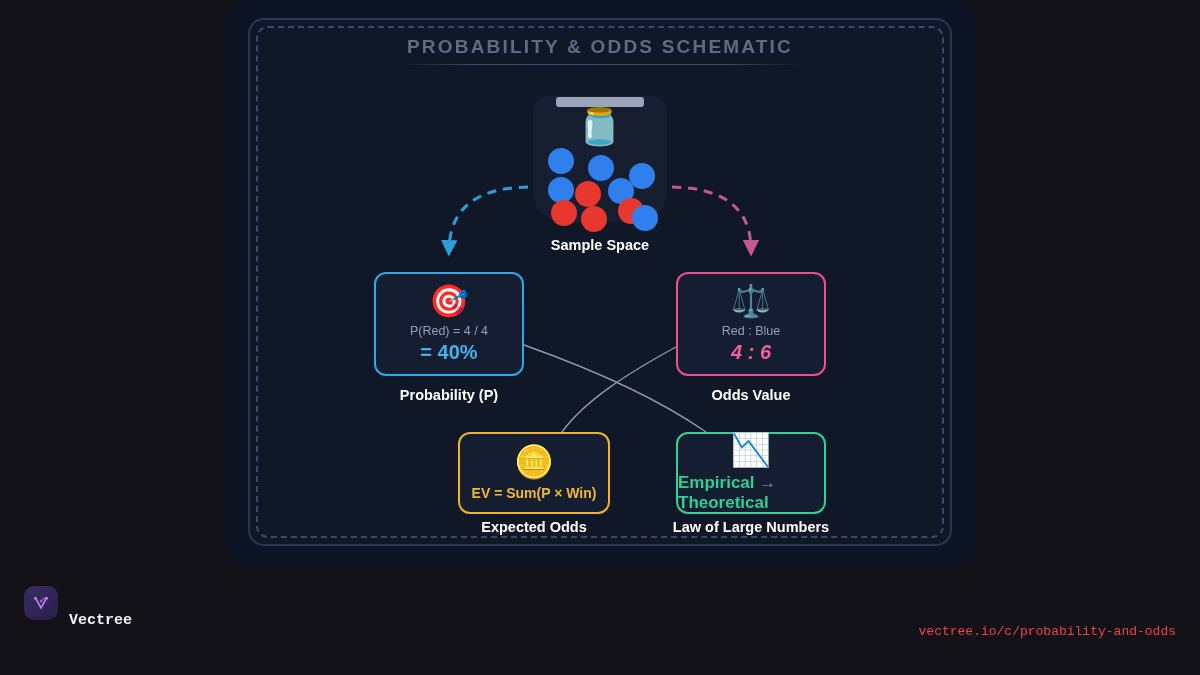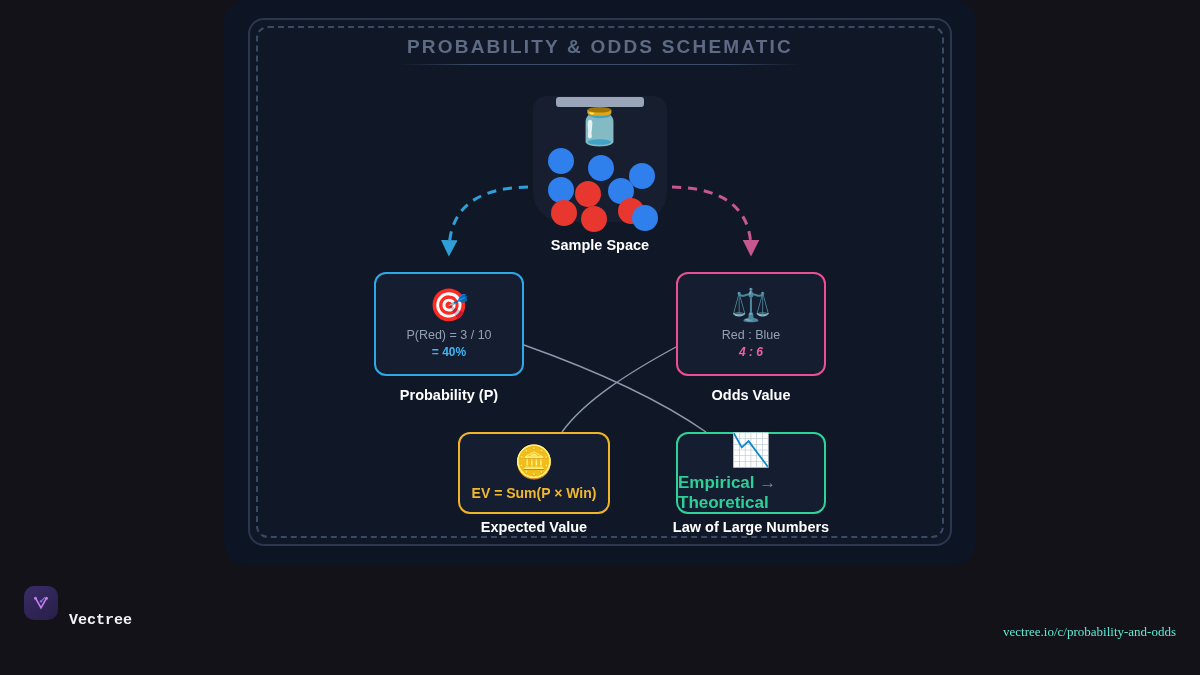"P(Red) = 3 / 10" span.sub { text: 3 / 10 -> 4 / 4 }
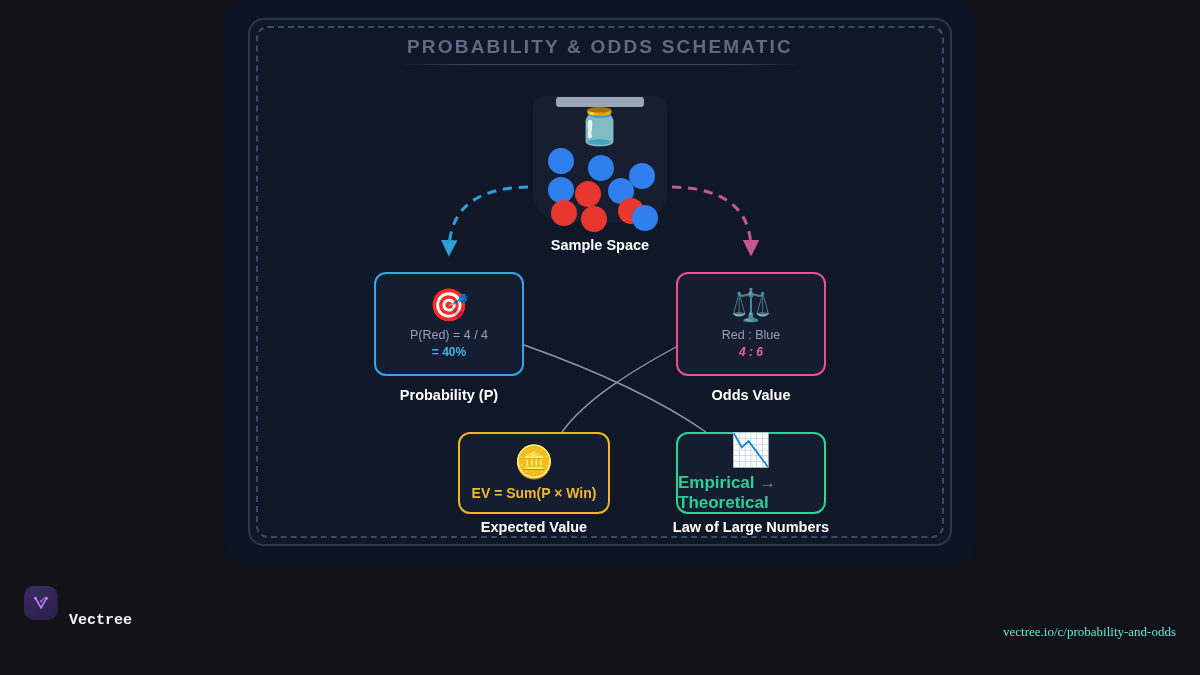"= 40%" .box .val { font-size: 12px -> 20px }
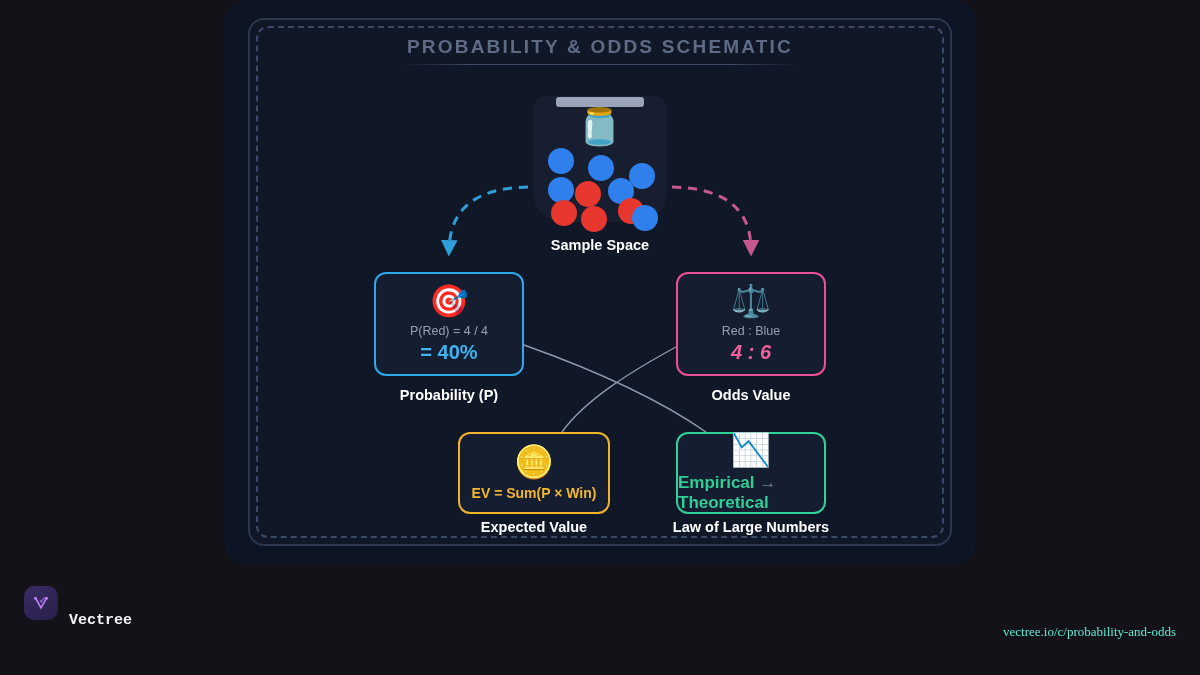"Expected Value" div.node-label { text: Value -> Odds }
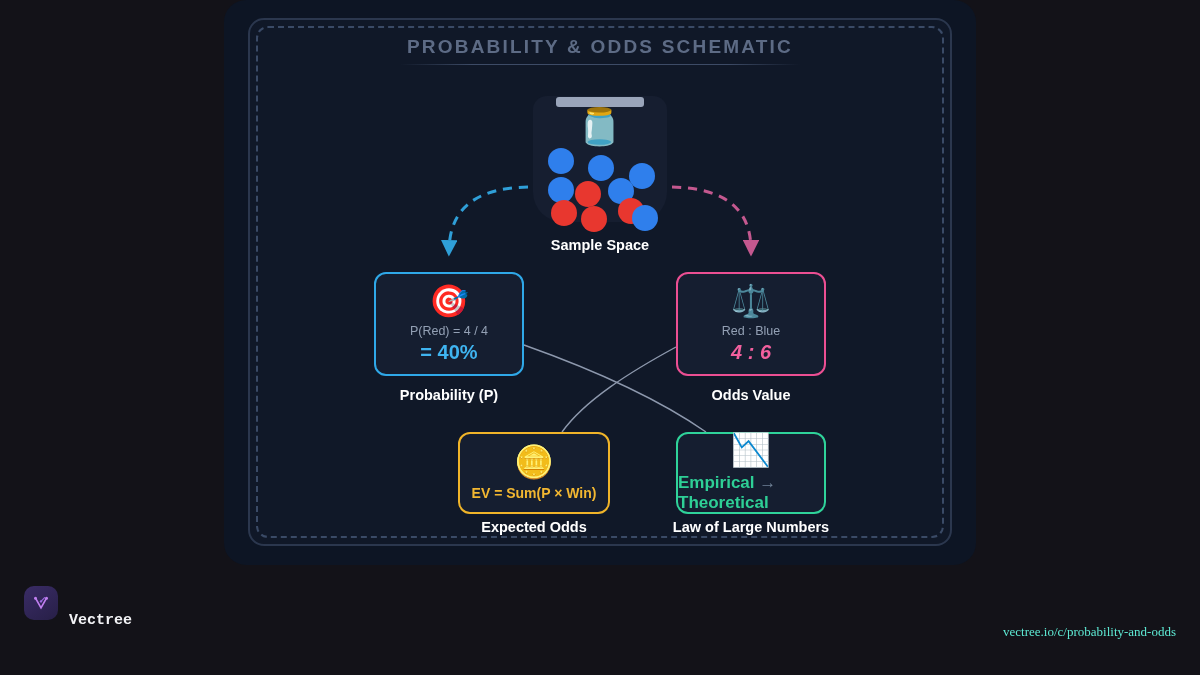"vectree.io/c/probability-and-odds" .page-url { color: #5eead4 -> #ef4444; font-family: Liberation Serif, serif -> Liberation Mono, monospace }
